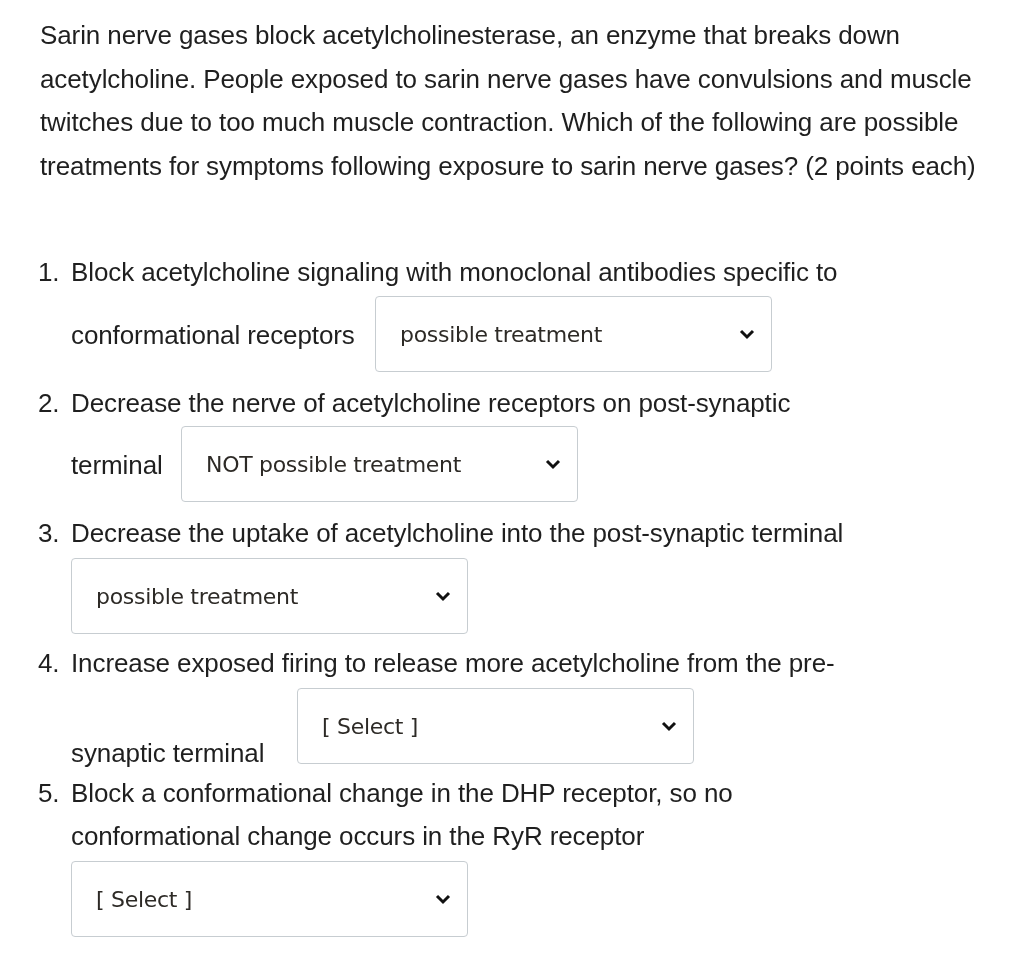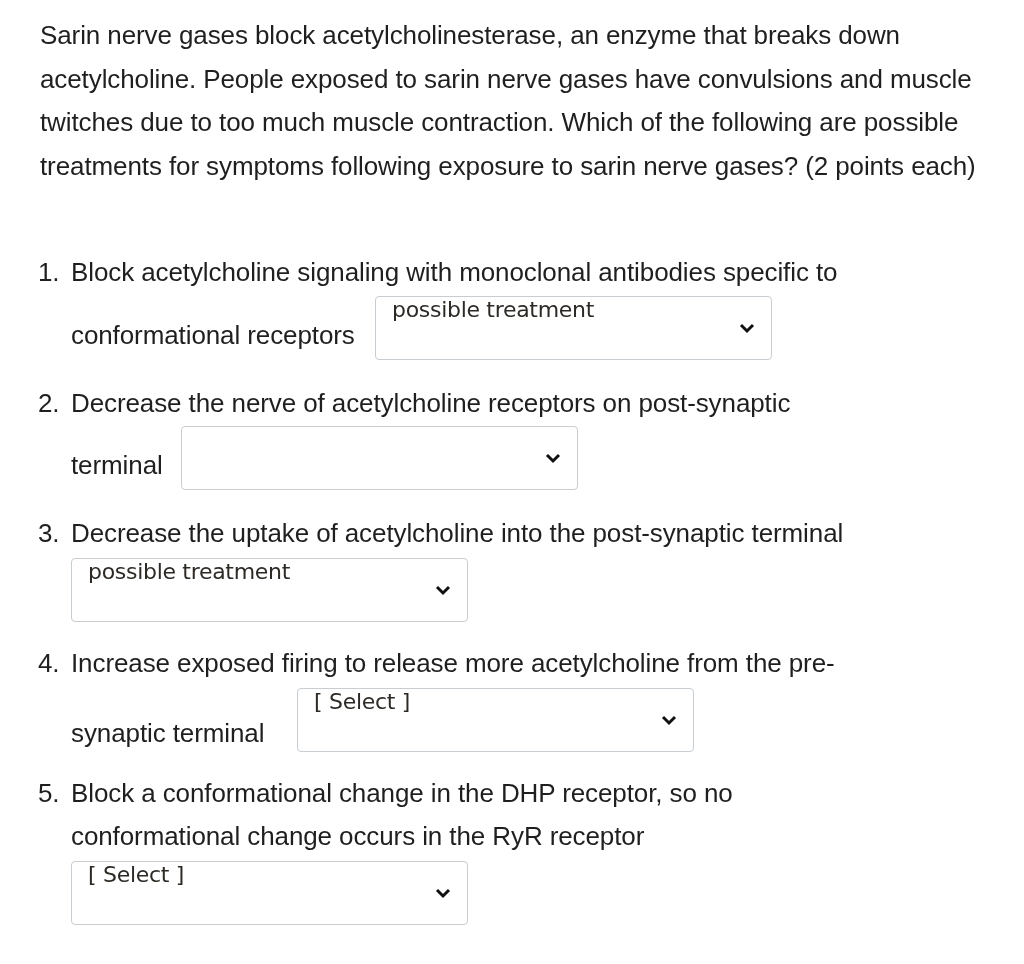"possible treatment" .sel { align-items: flex-start -> center; height: 64px -> 76px; padding-left: 16px -> 24px }
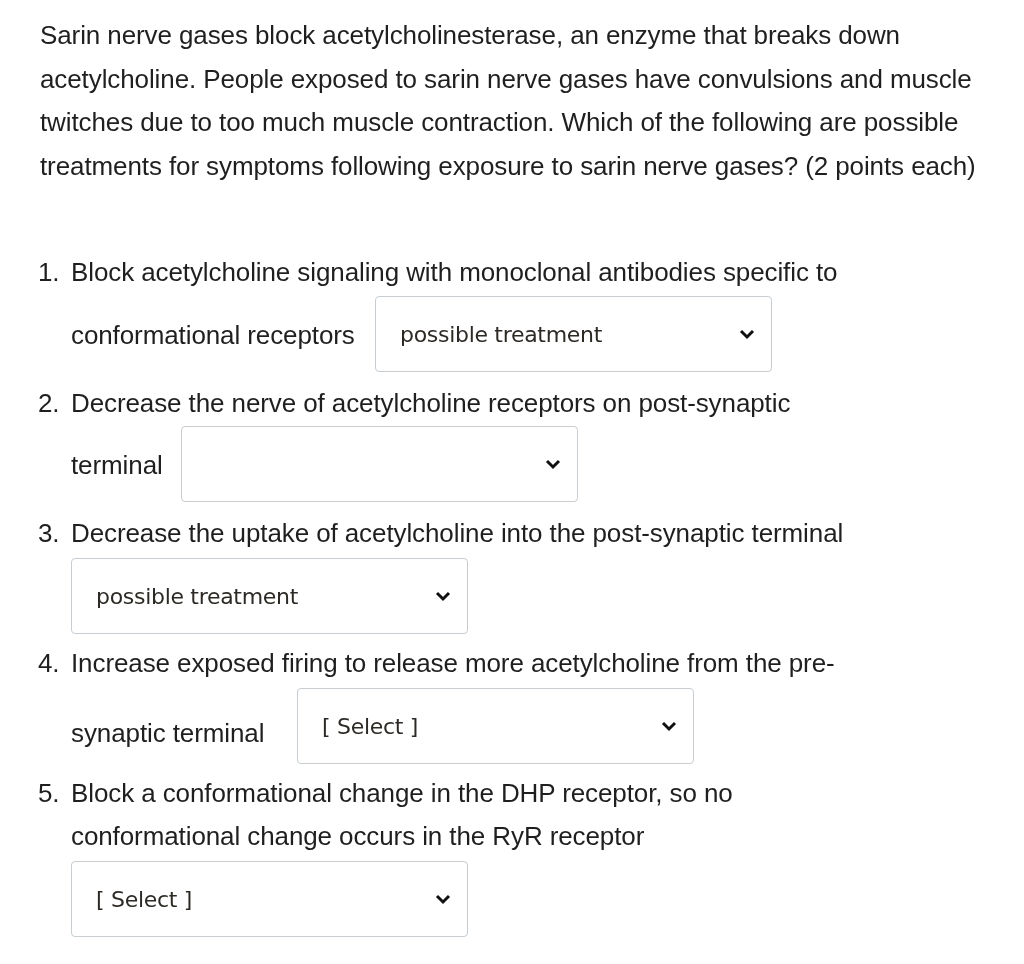"NOT possible treatment" span.val { html: none -> <span>NOT possible treatment</span> }
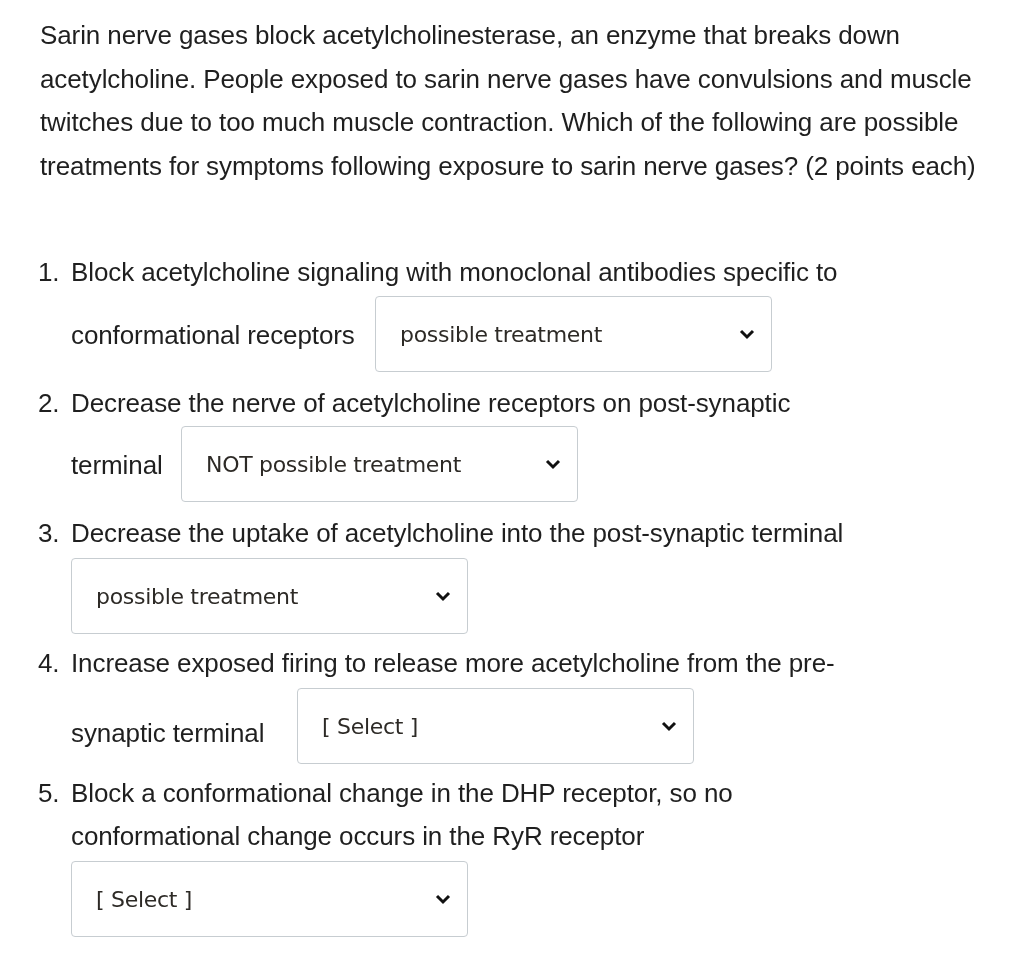"synaptic terminal" span.q { top: 712px -> 732px }
